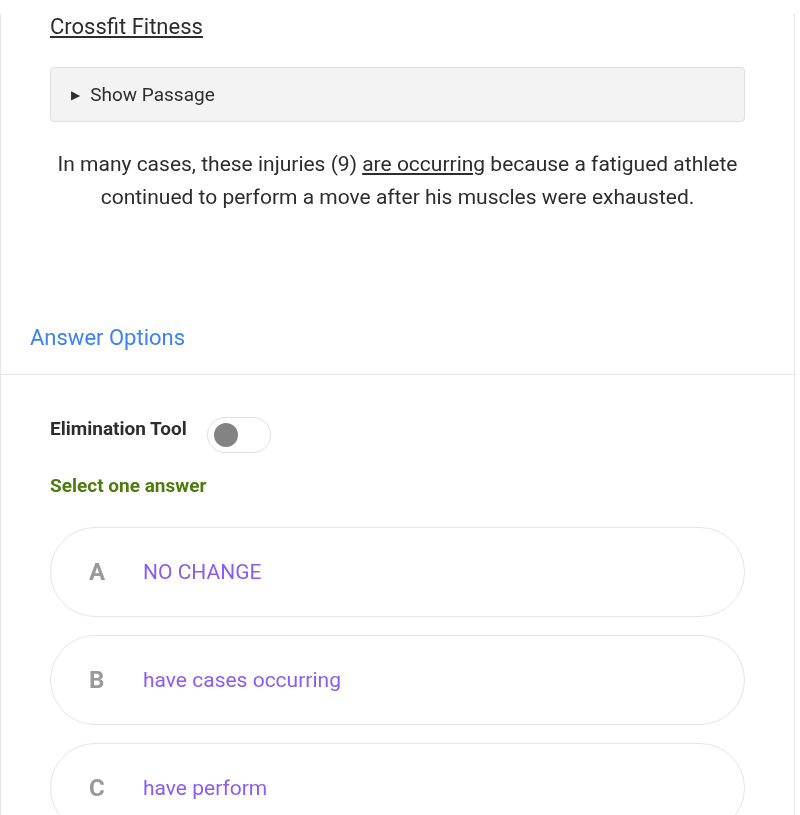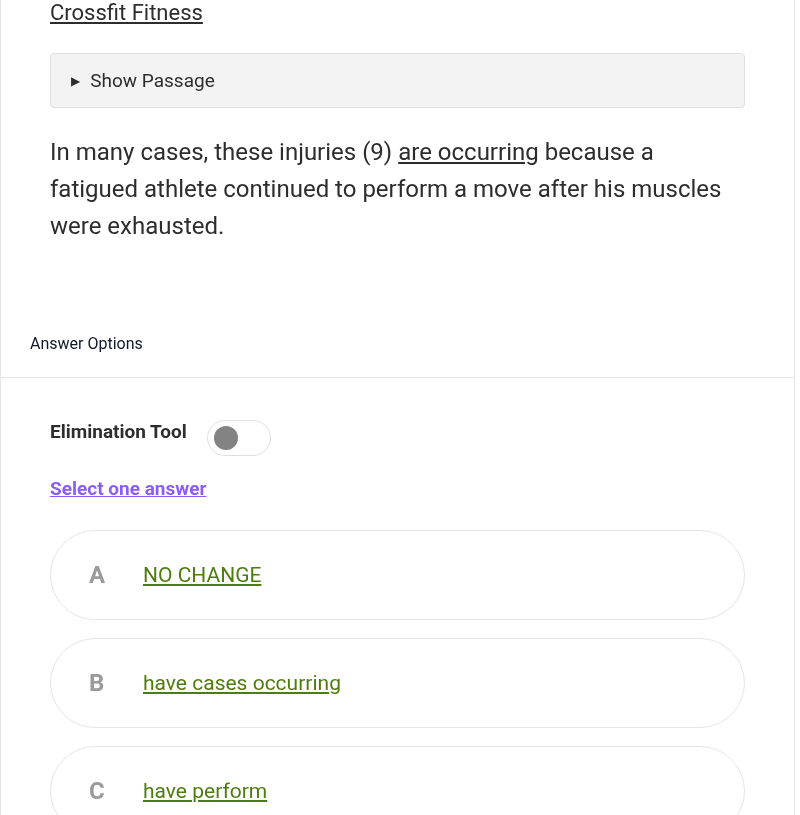"Crossfit Fitness" .passage-title { margin-top: none -> 14px }
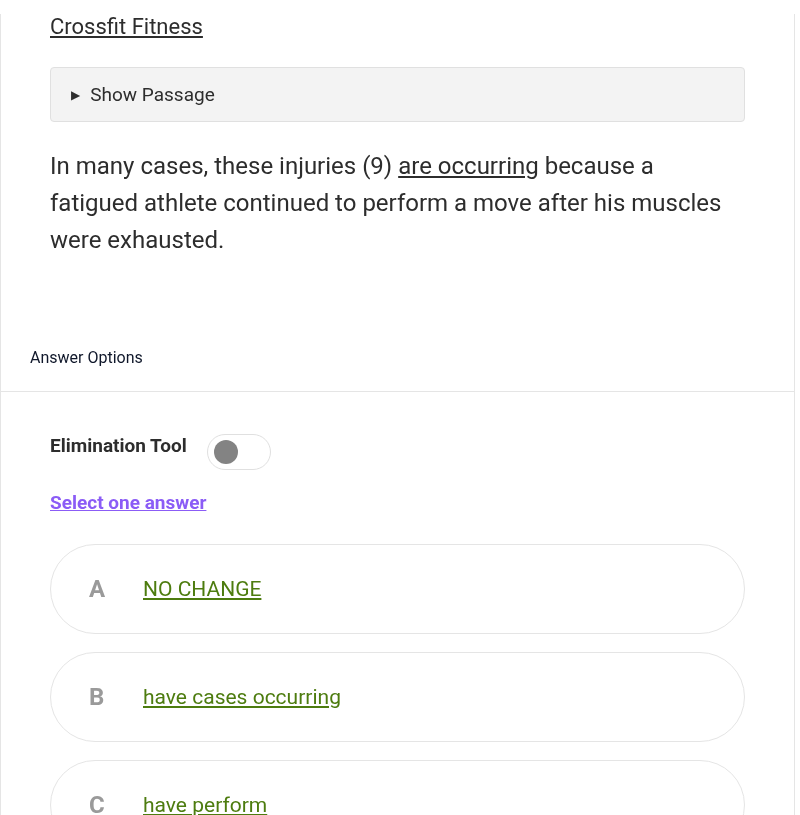"In many cases, these injuries" .question-text { font-size: 24px -> 21px; text-align: none -> center }
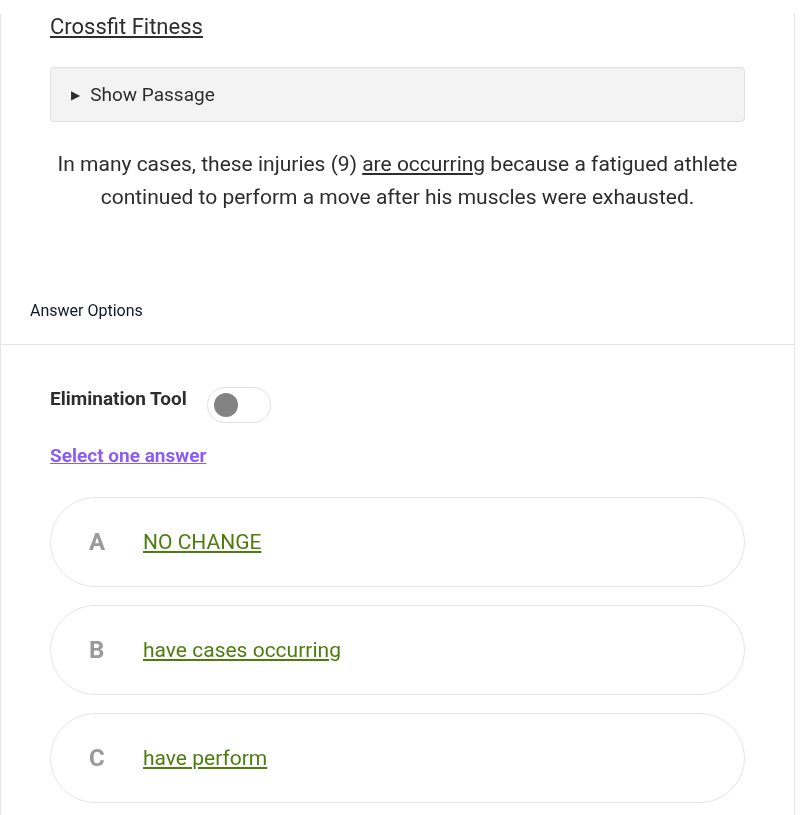"Answer Options" .answer-options-header { color: #0f172a -> #3b82f6; font-size: 16px -> 22px; margin-top: 88px -> 112px }
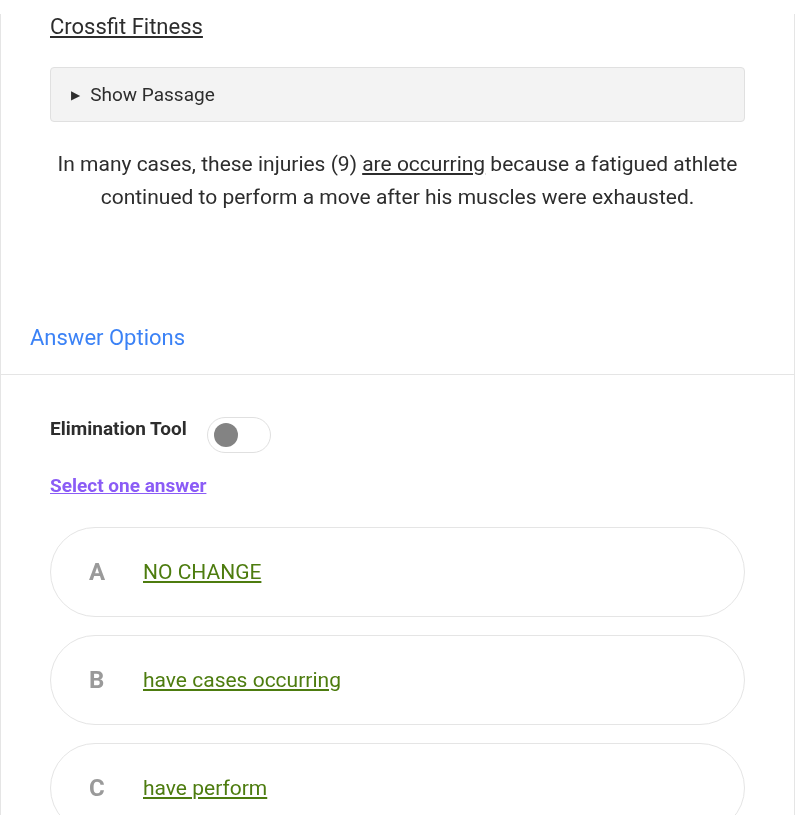"Select one answer" .select-one { color: #8b5cf6 -> #4d7c0f; text-decoration: underline -> none }
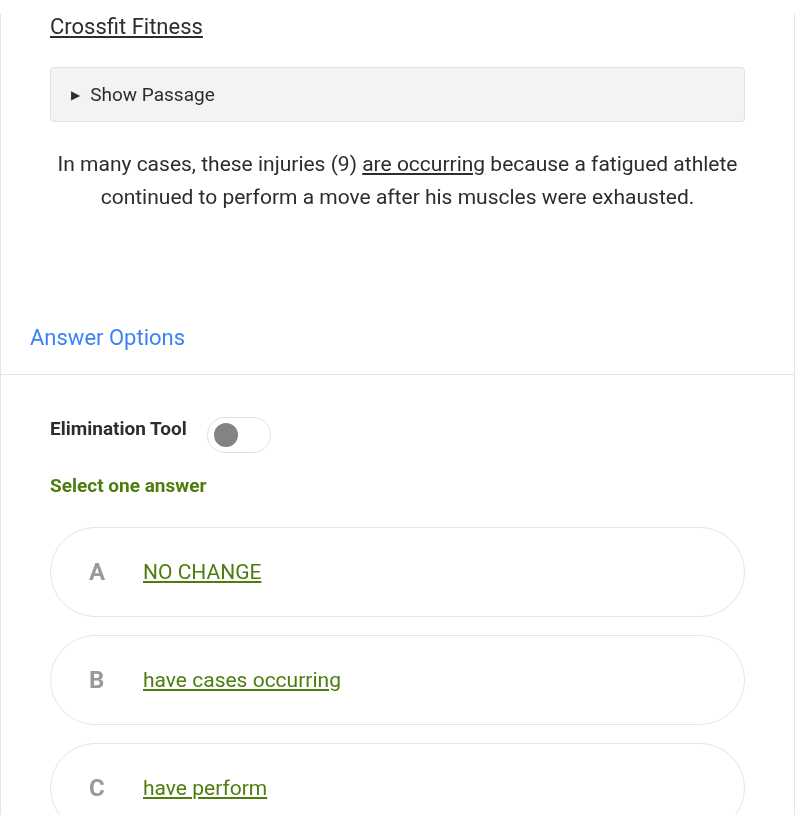"NO CHANGE" .answer-text { color: #4d7c0f -> #8b5cf6; text-decoration: underline -> none }
